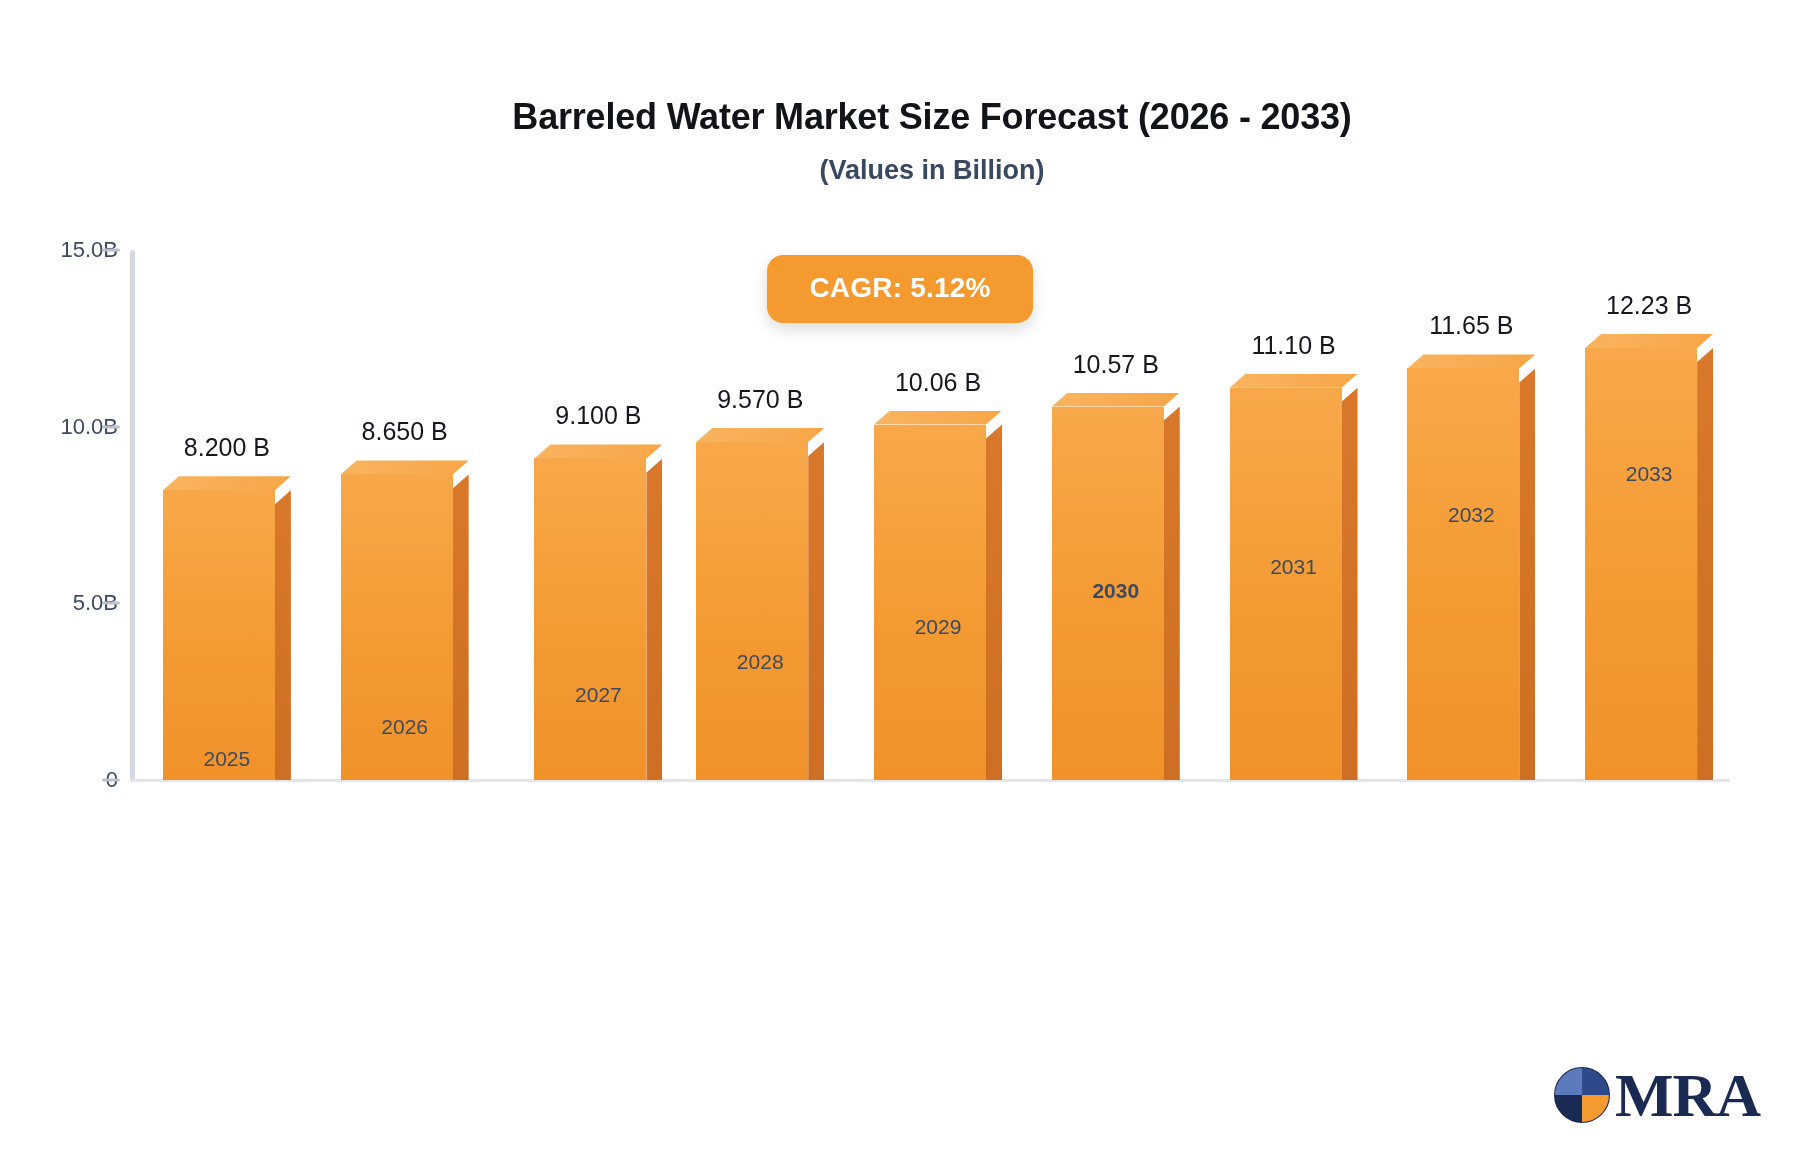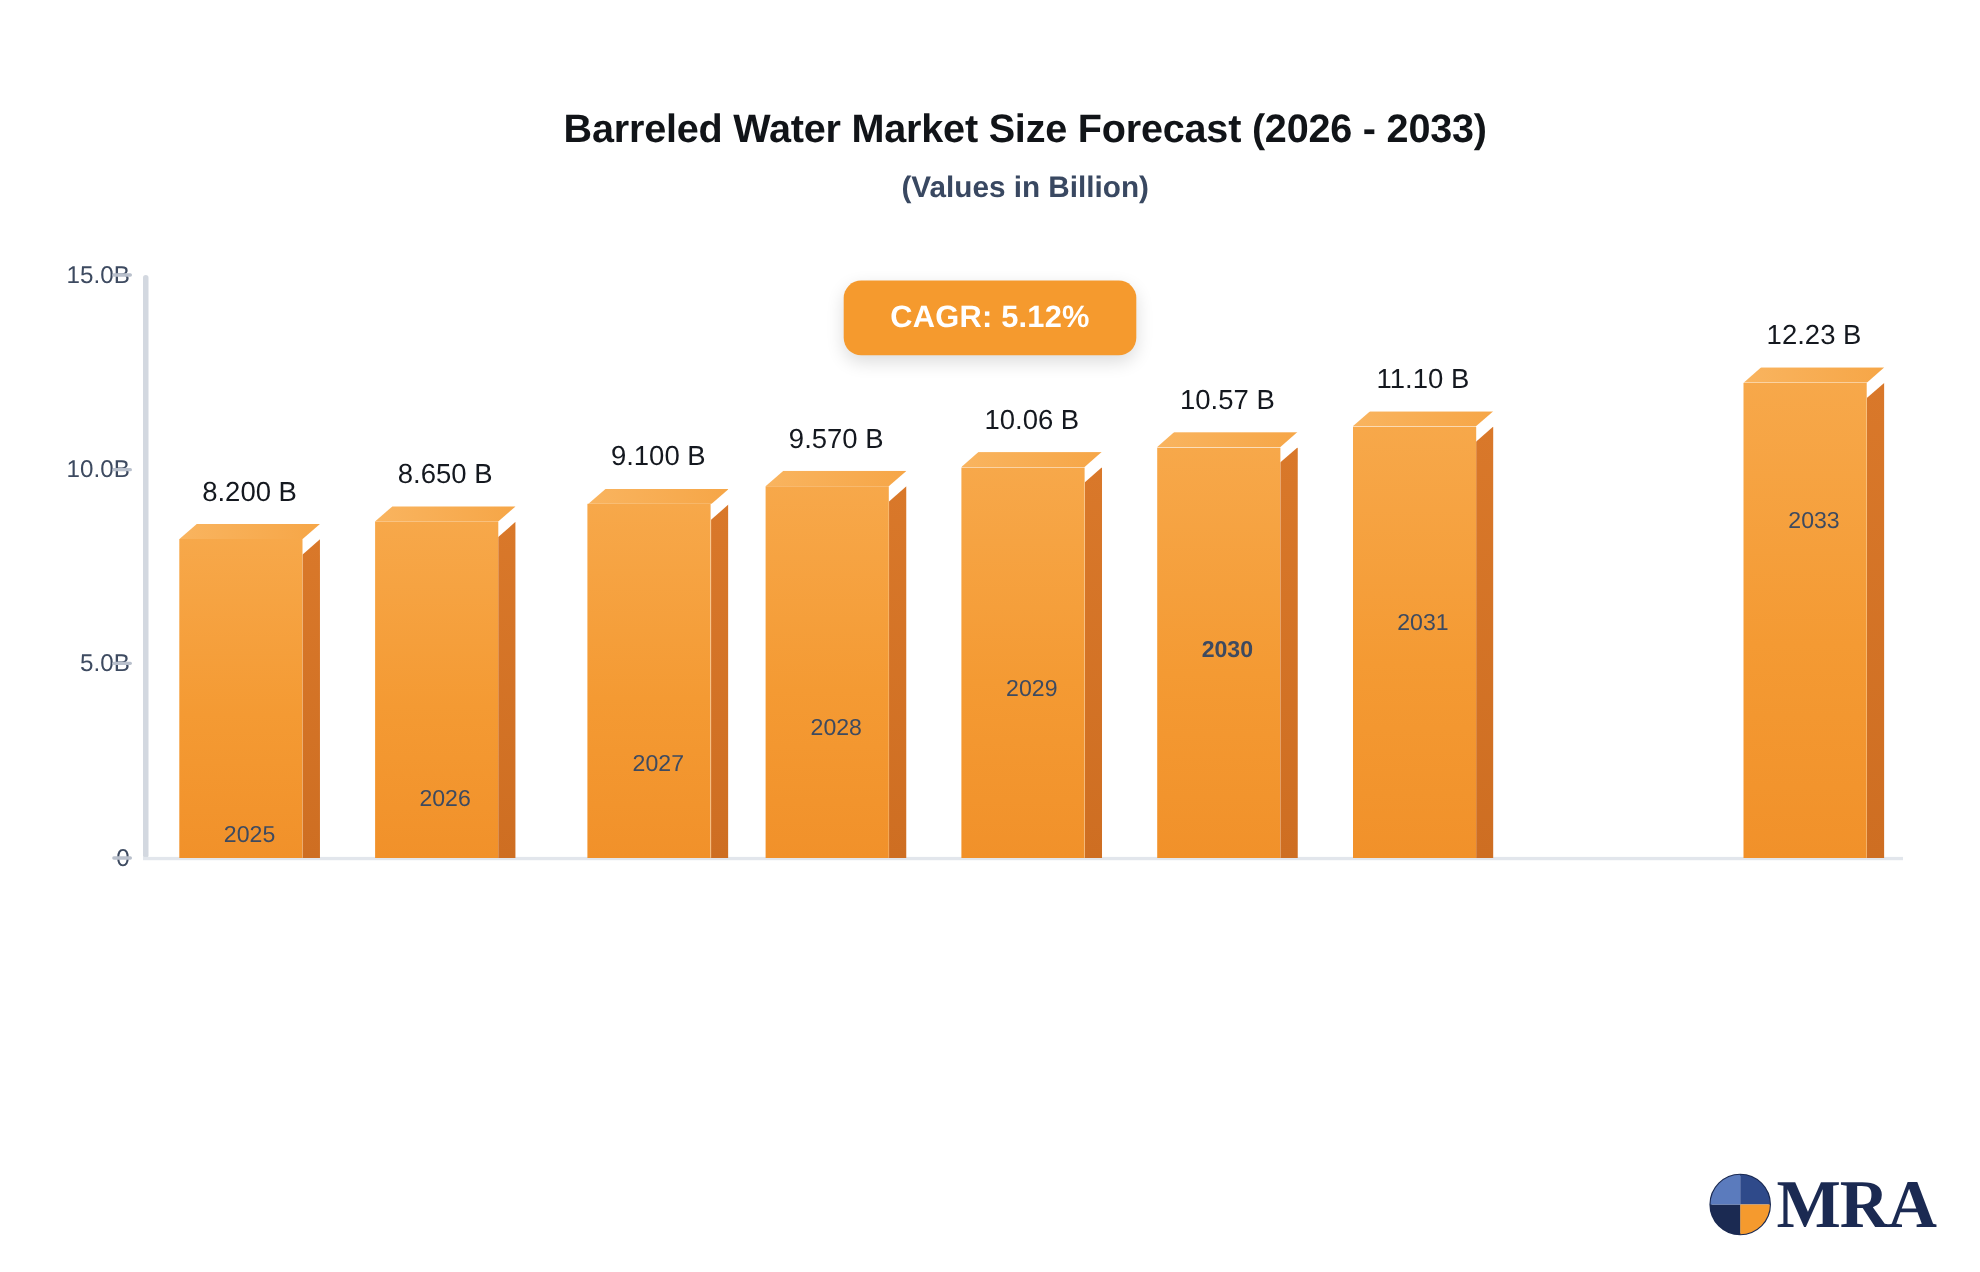"11.65 B" div.bar-group { html: none -> <div> <div></div> <div></div> <div></div> <div>11.65 B</div> <div>2032</div> </div> }
